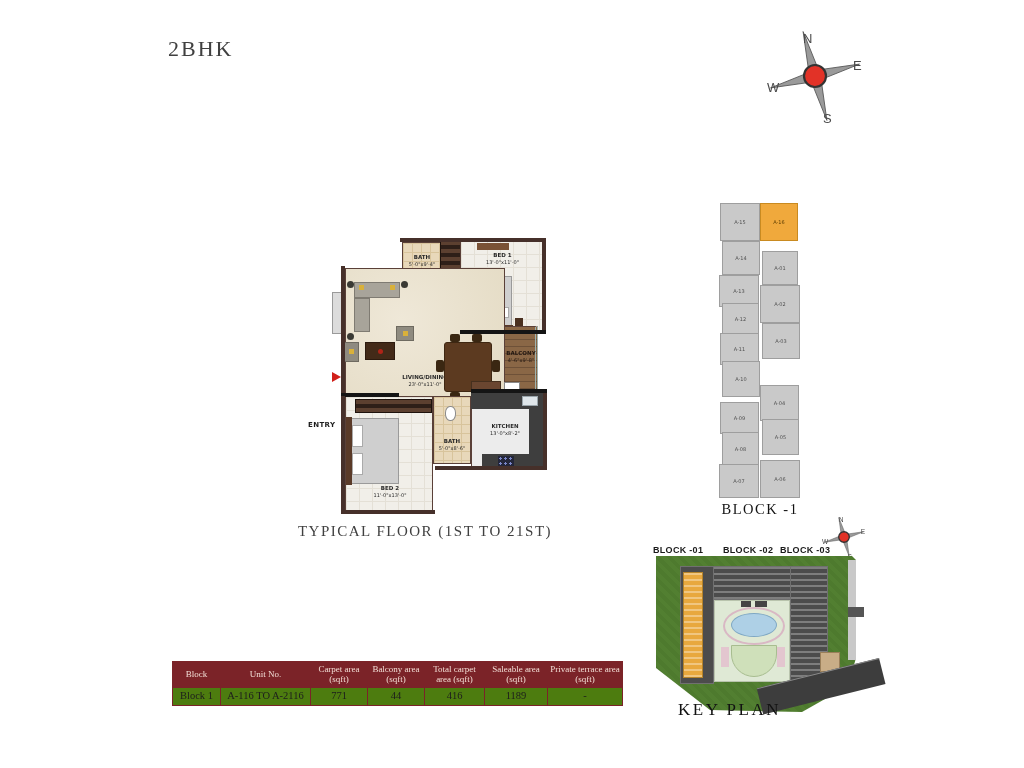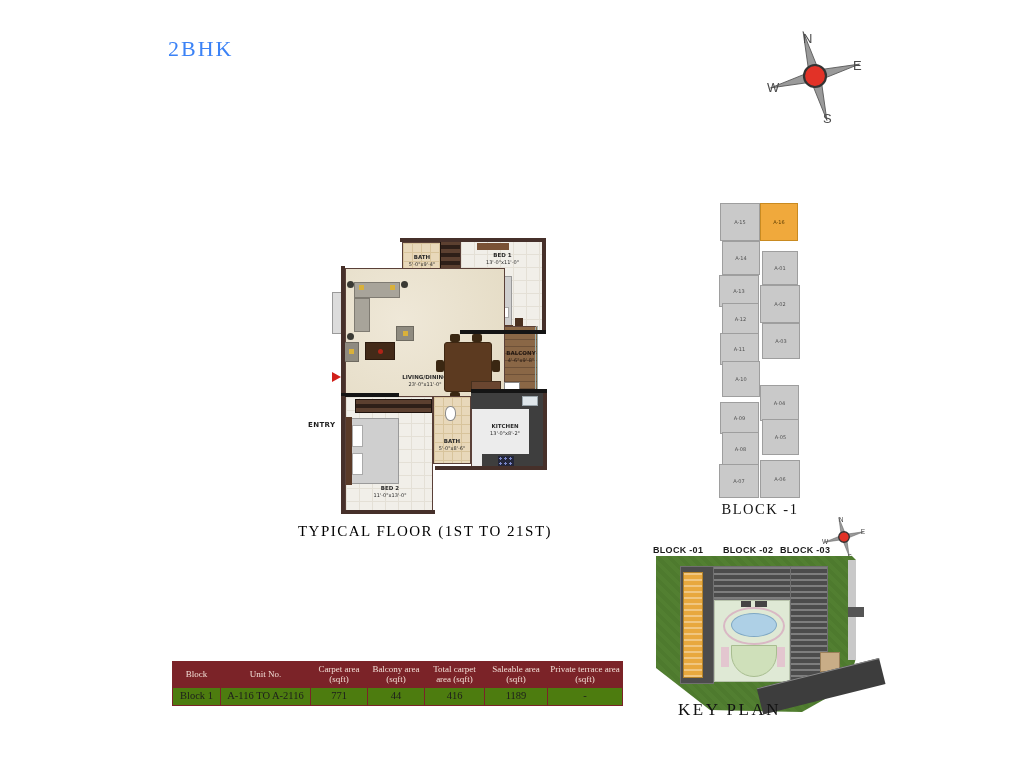"2BHK" .h-title { color: #3b82f6 -> #404040 }
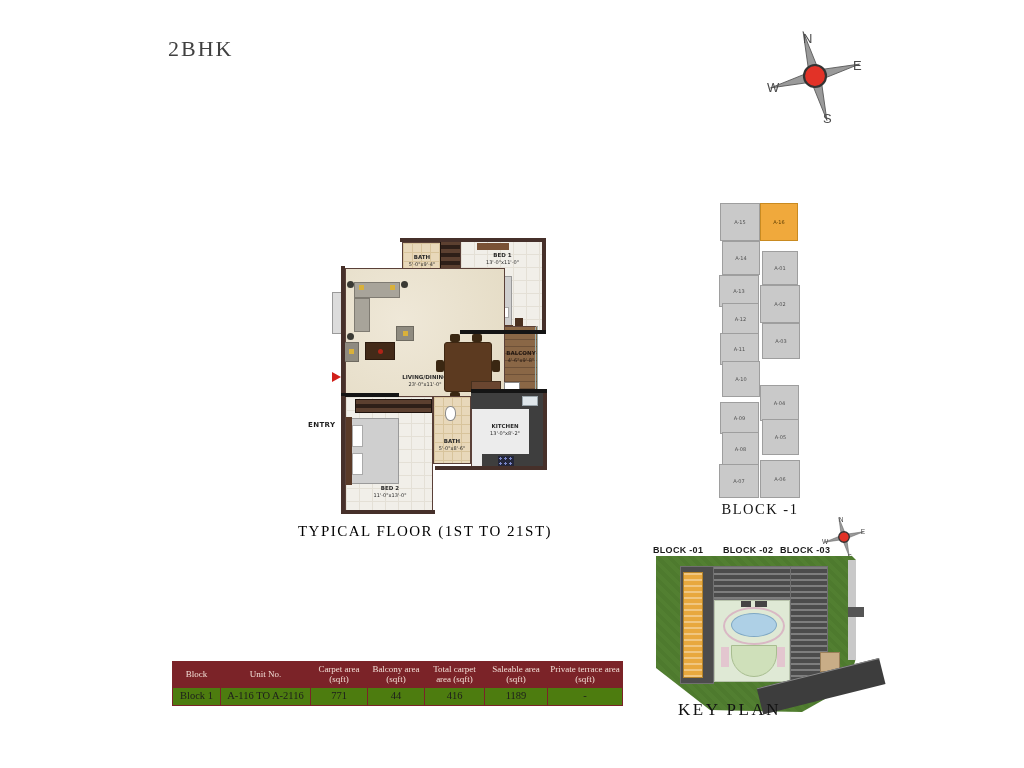"TYPICAL FLOOR (1ST TO 21ST)" .h-caption { color: #000000 -> #404040 }
